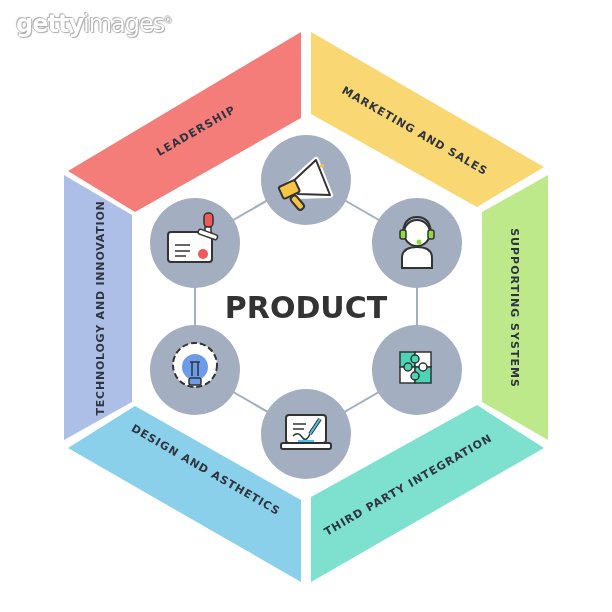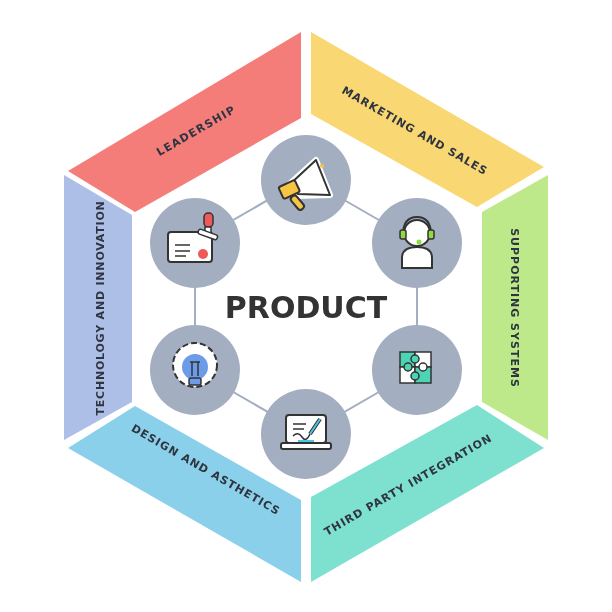"gettyimages®" div.watermark { html: none -> <div><span>getty</span><span>images</span><sup>®</sup></div> }
